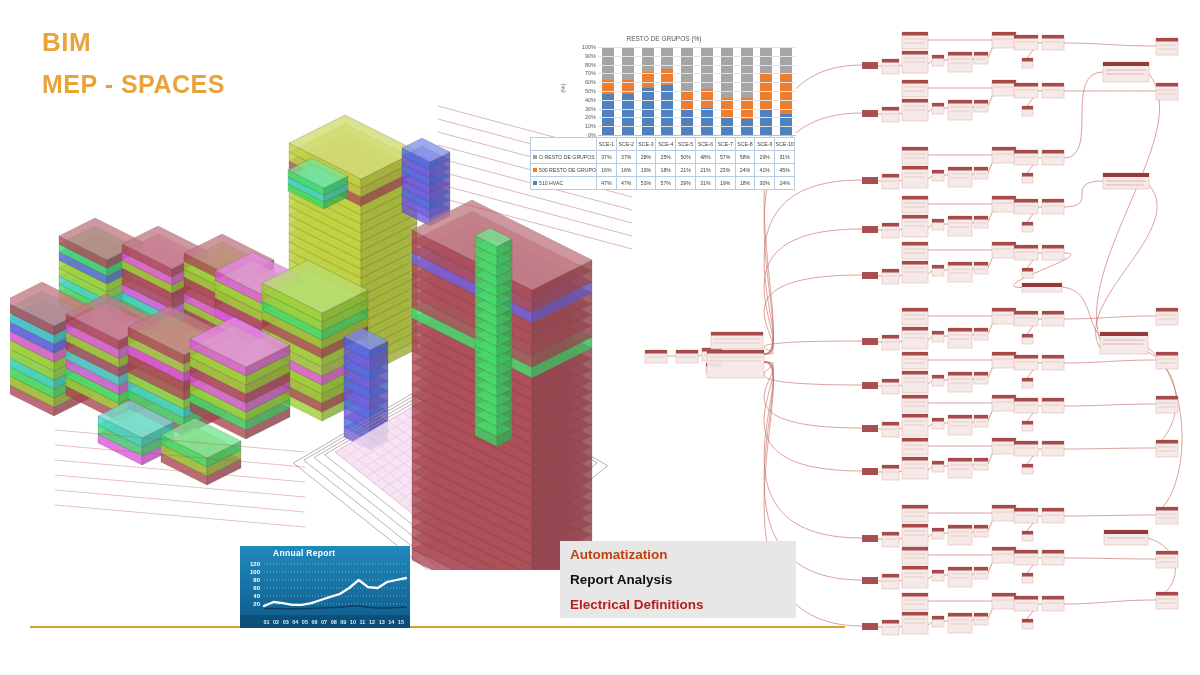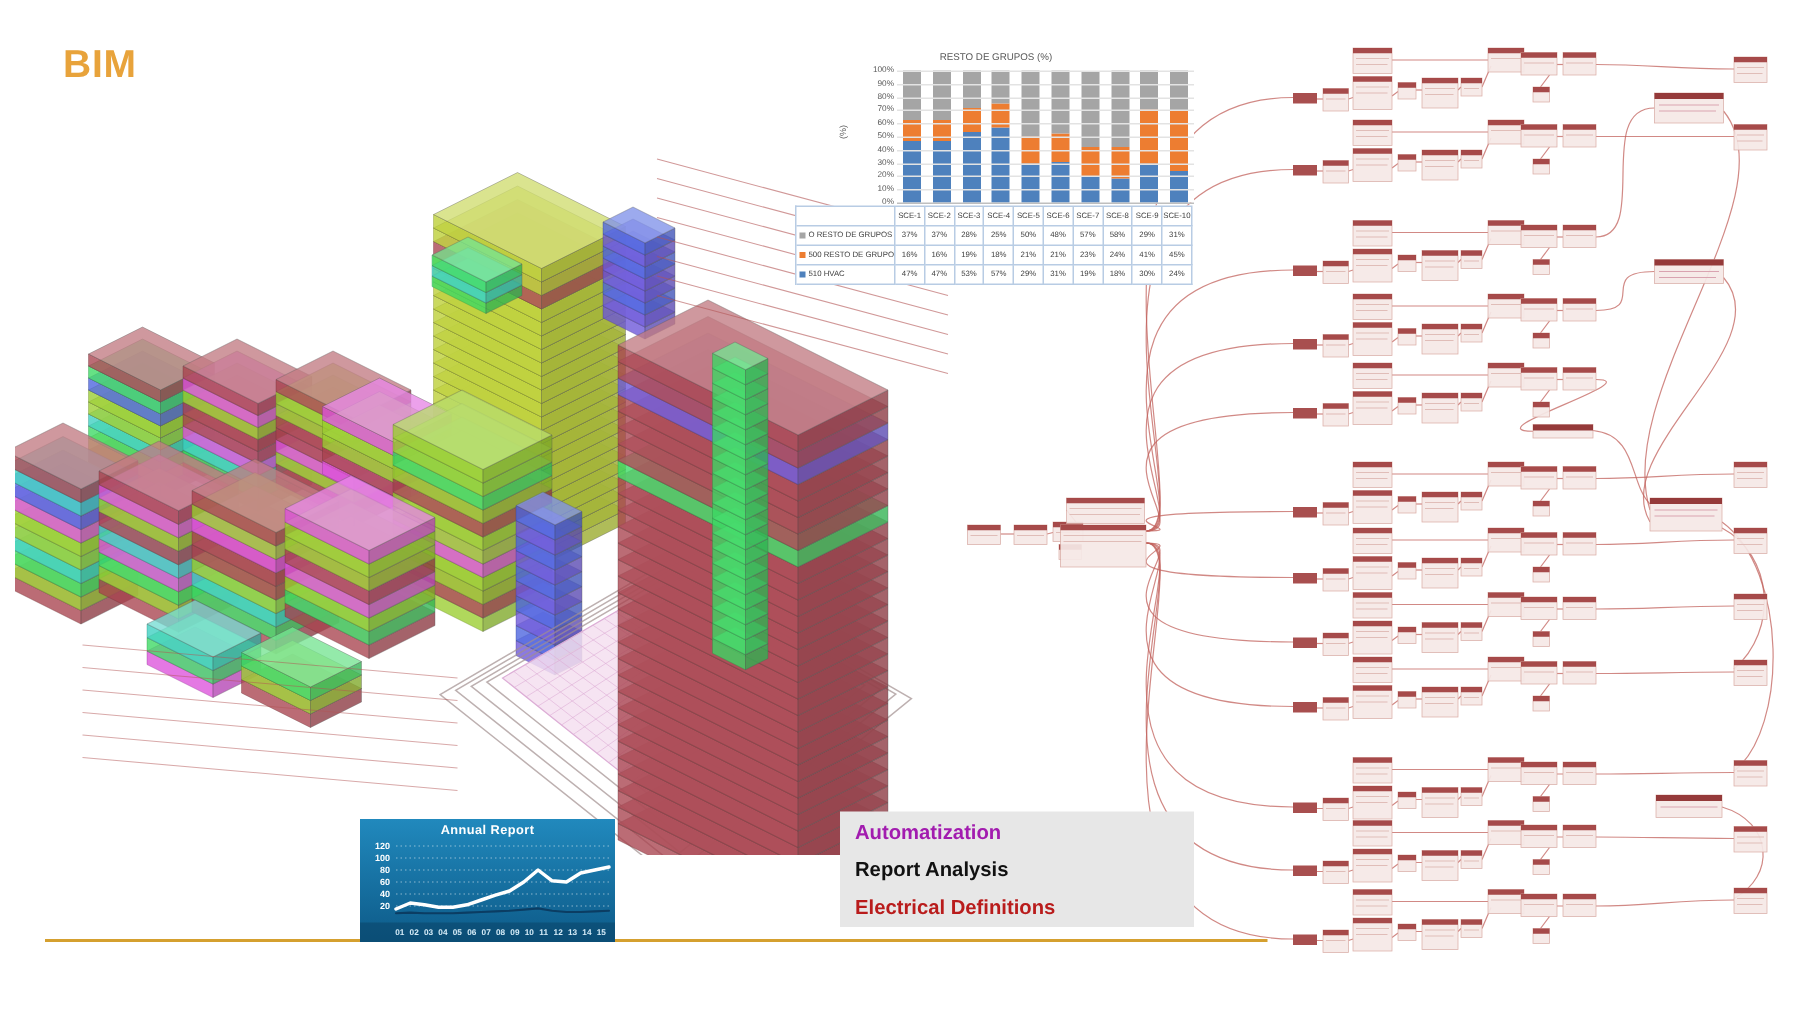"MEP - SPACES" div.t2 { html: none -> <div>MEP - SPACES</div> }
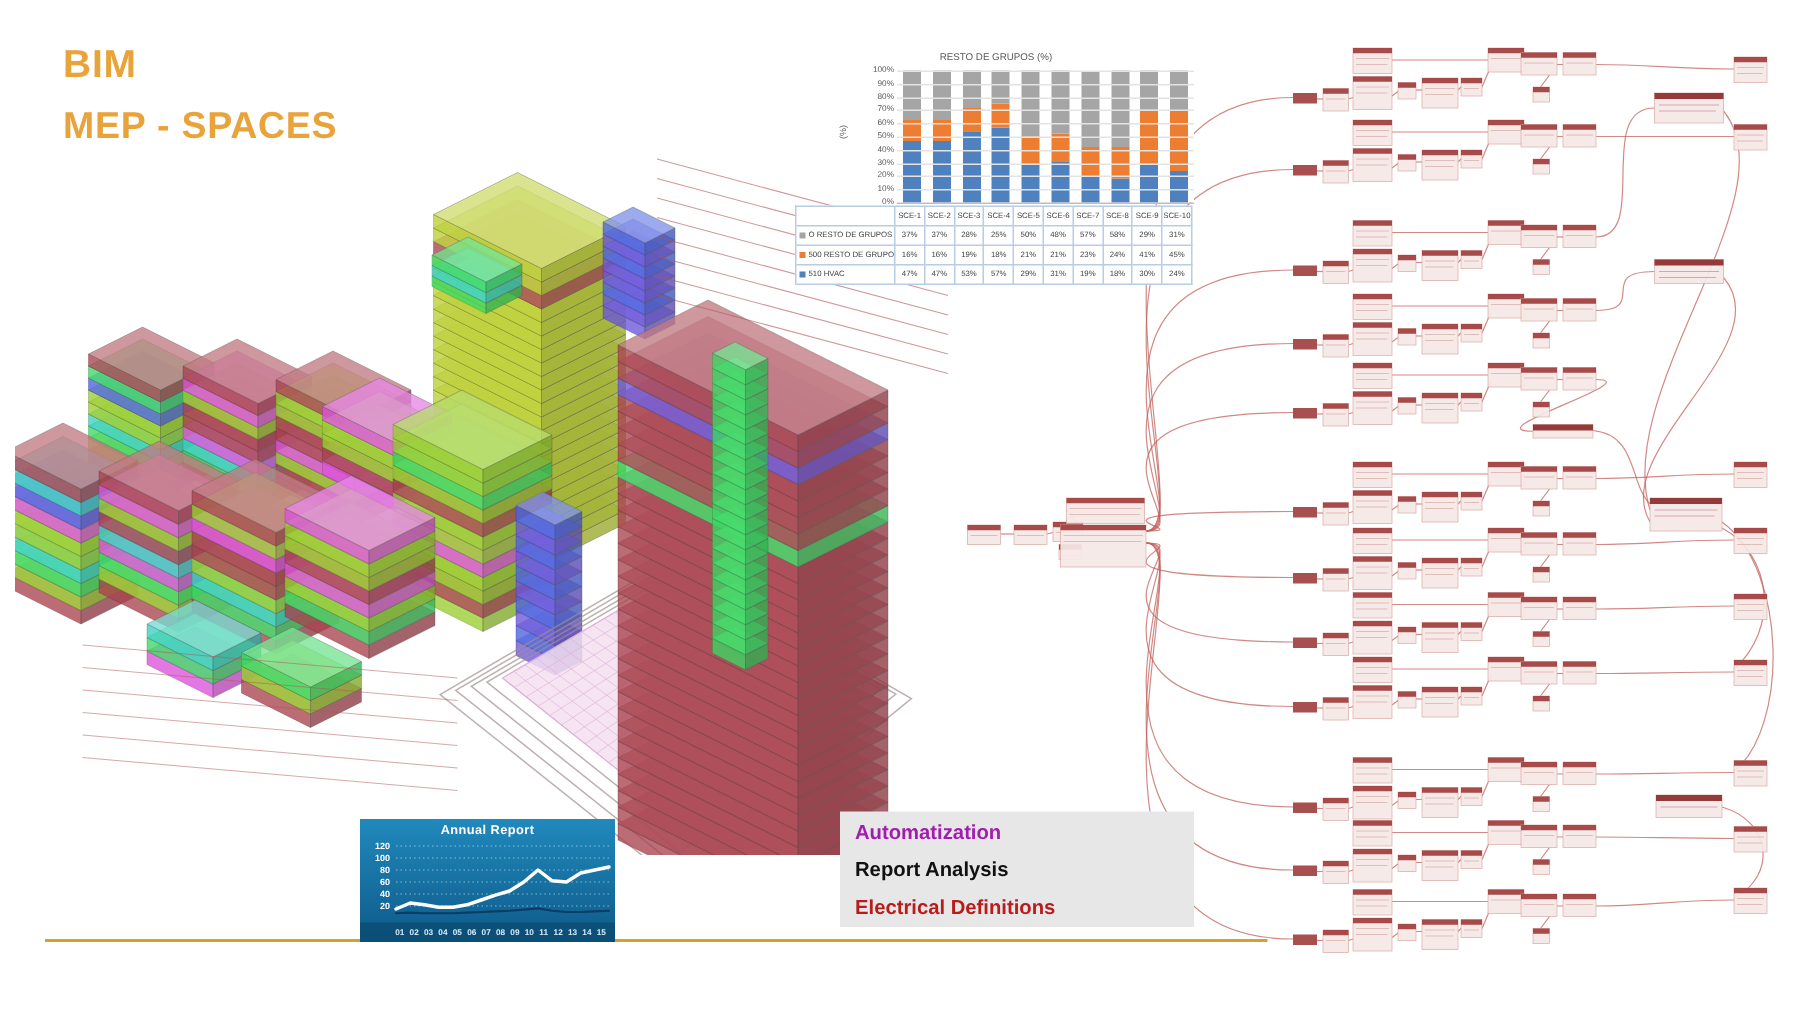"Annual Report" #annual-title { padding-left: none -> 33px; text-align: center -> none }
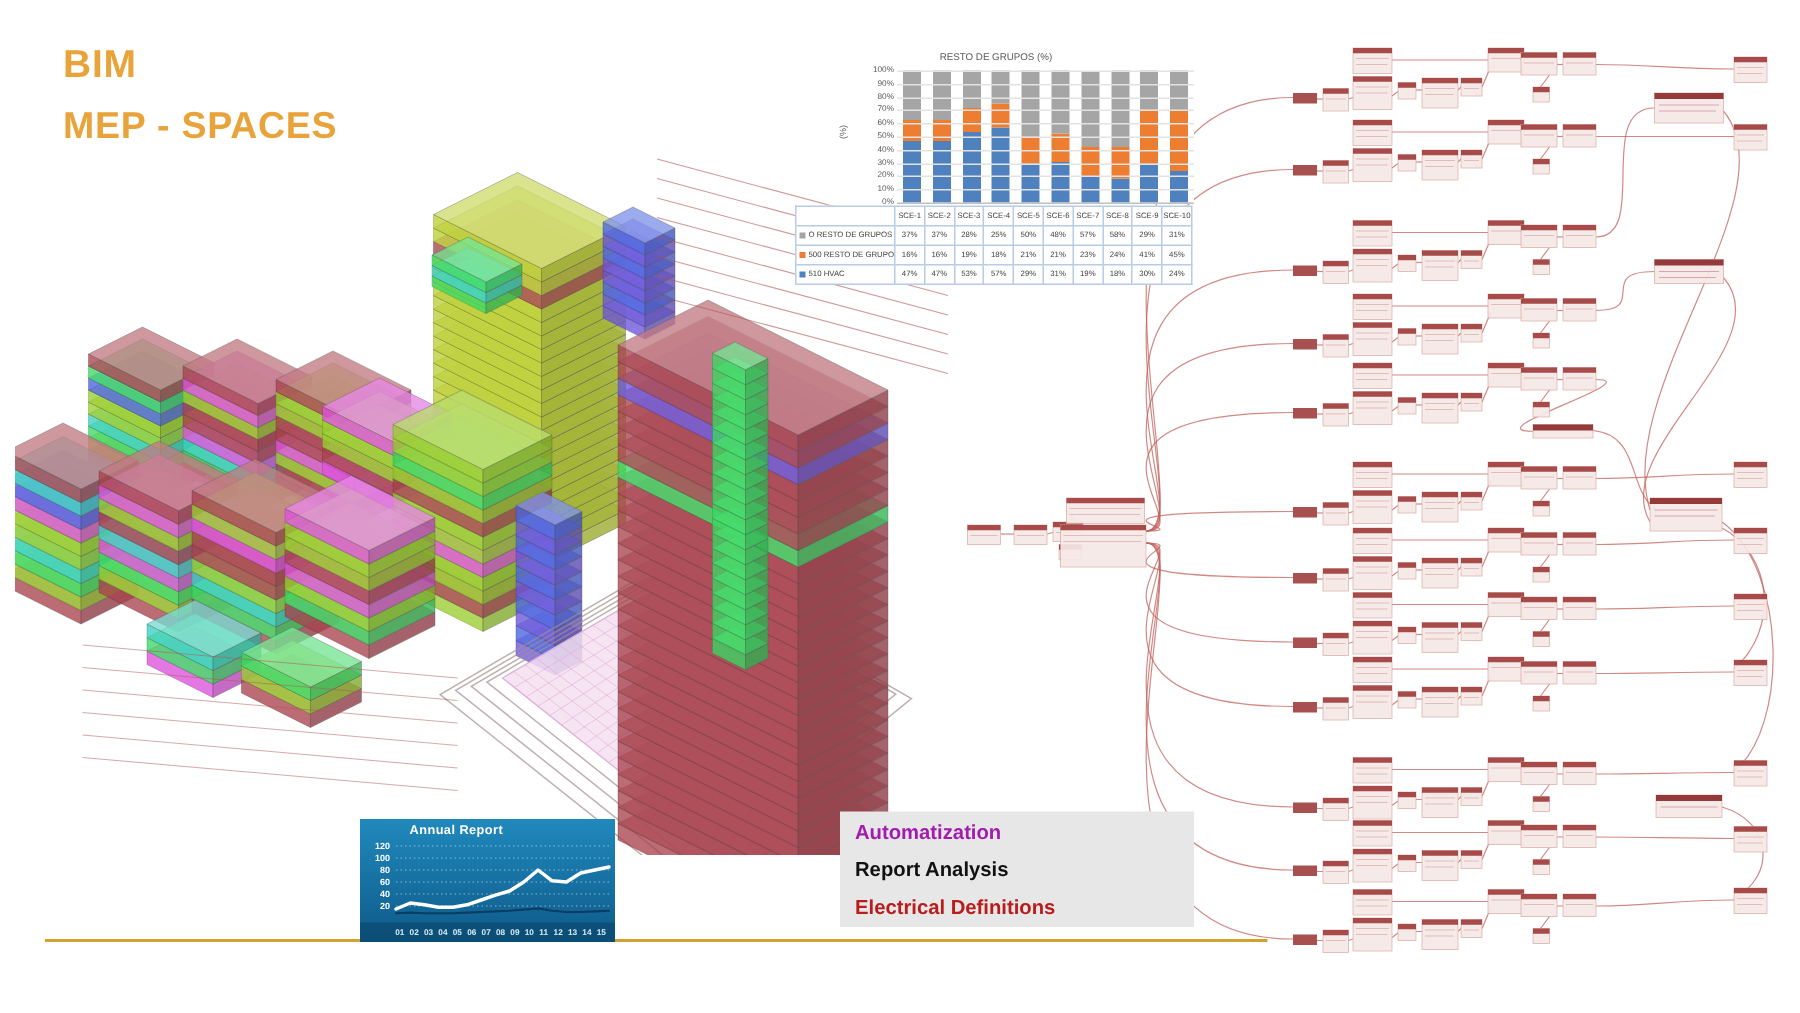"Automatization" div.pl { color: #a21caf -> #c2410c }
